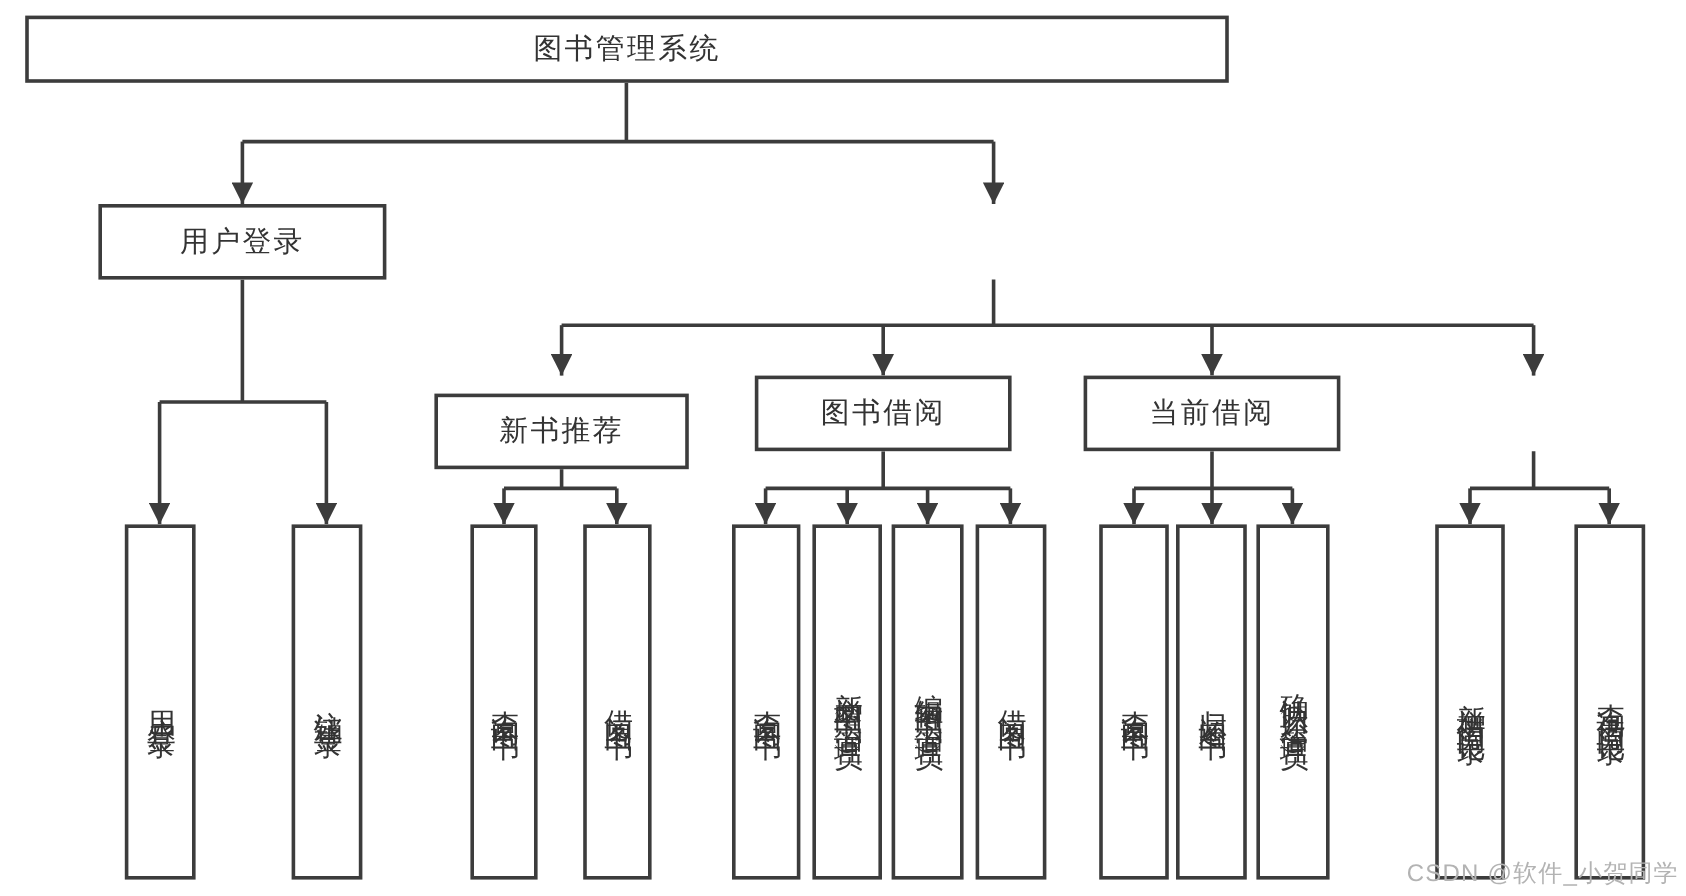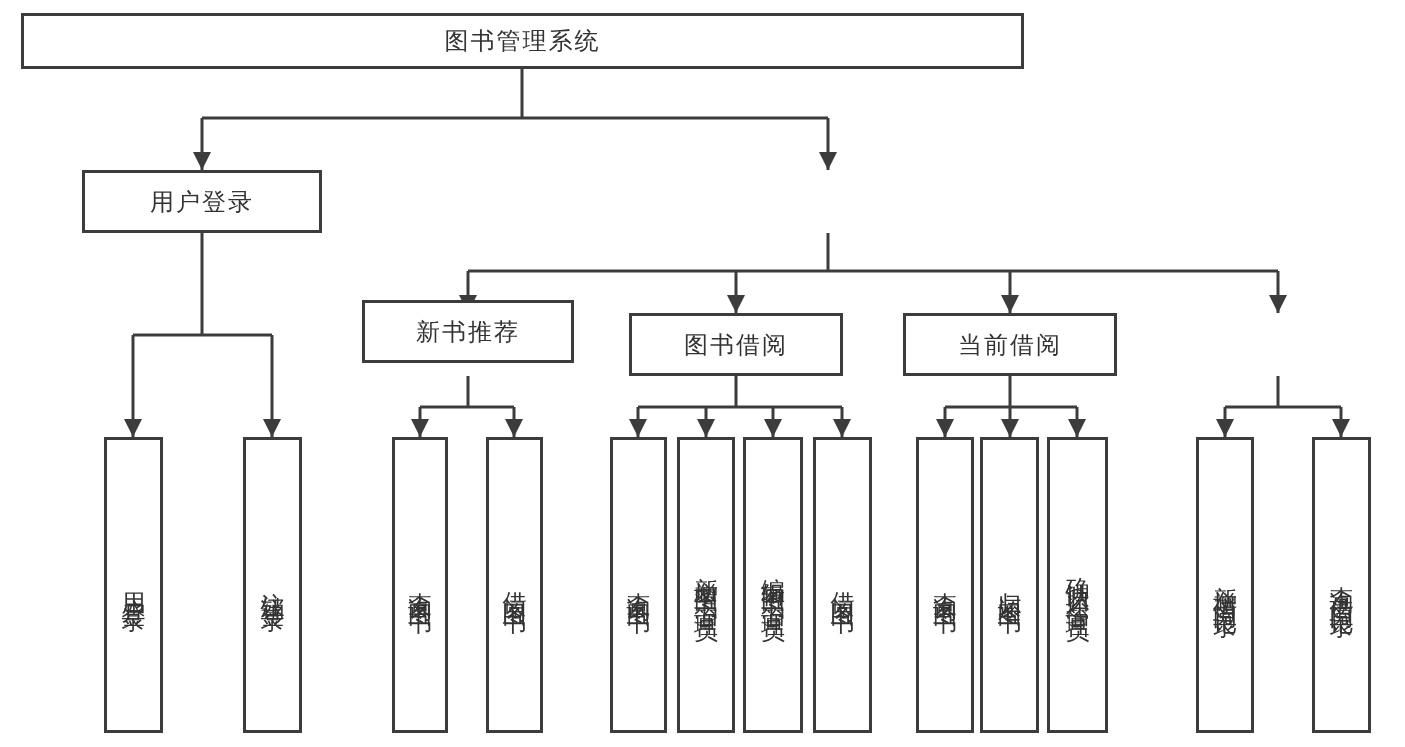"新书推荐" div.box { top: 300px -> 328px }
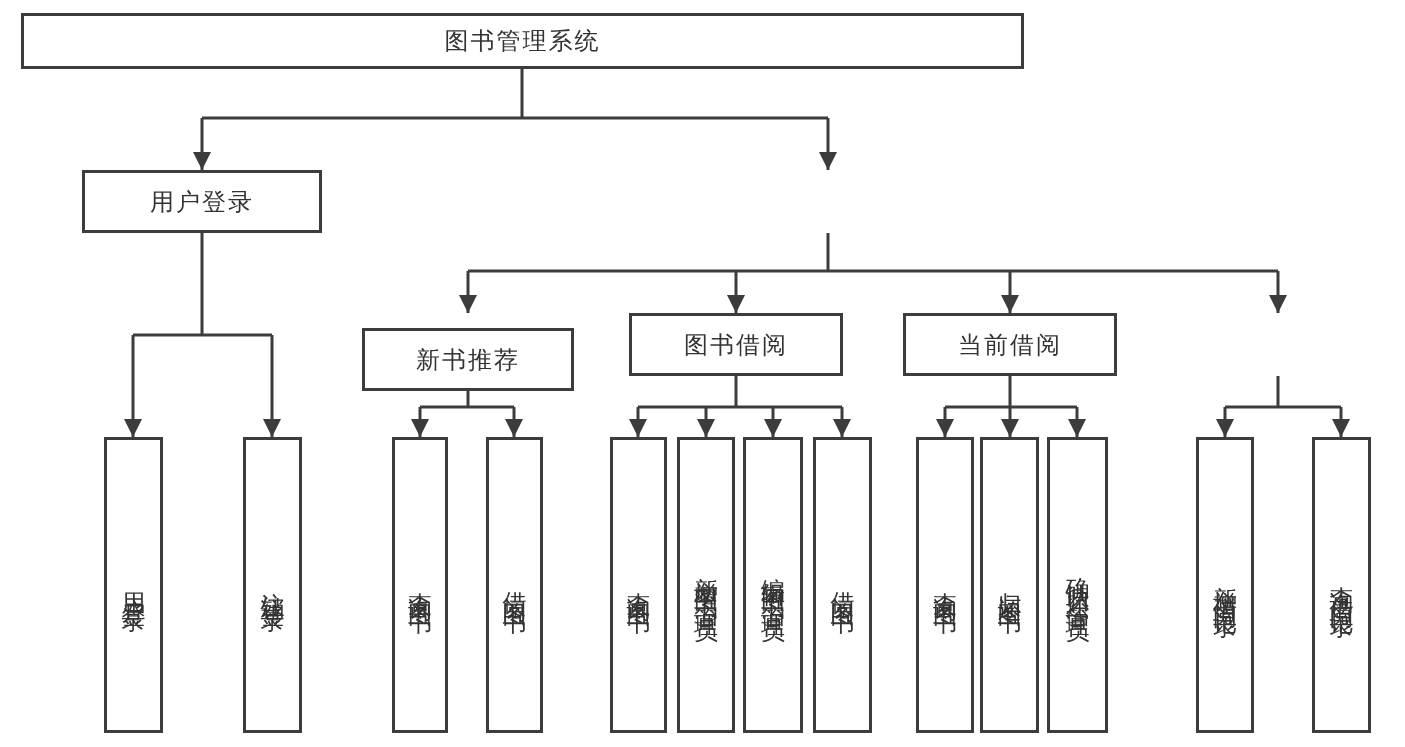"CSDN @软件_小贺同学" div.watermark { html: none -> <div>CSDN @软件_小贺同学</div> }
